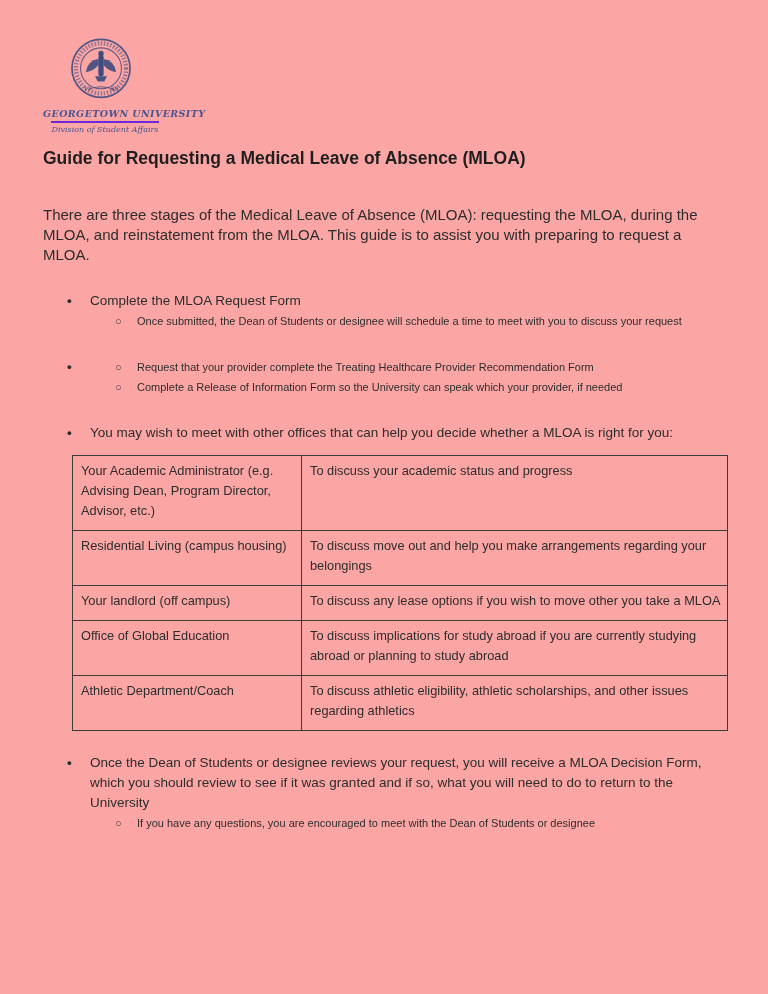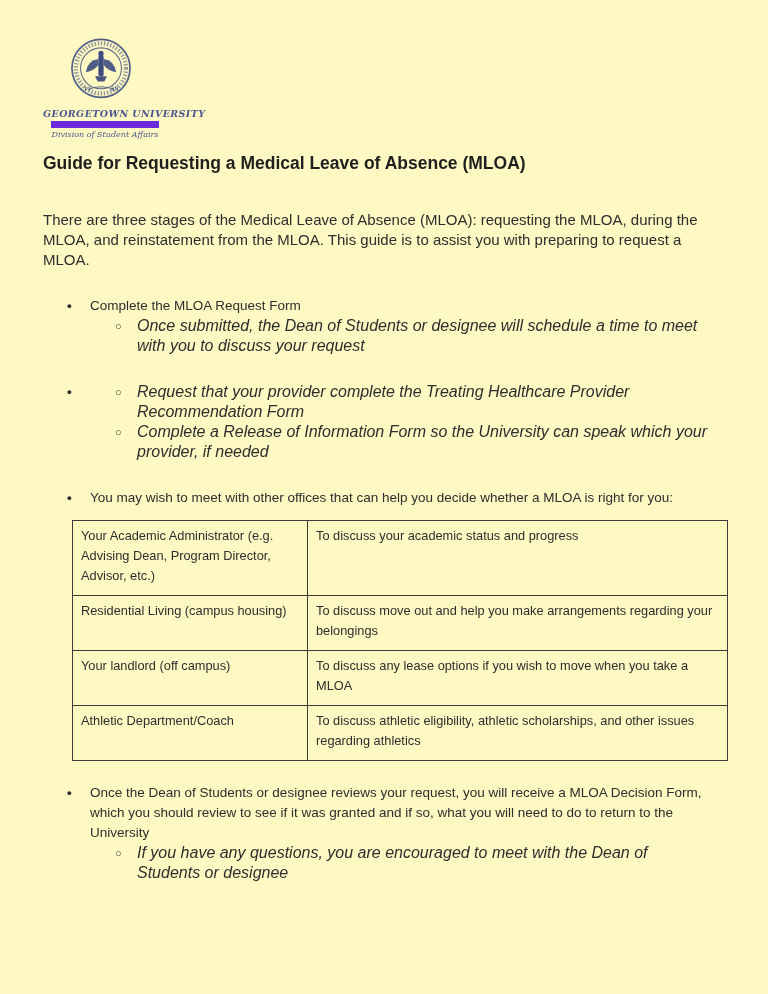"GEORGETOWN UNIVERSITY" .page { background: #fef9c3 -> #fca5a5 }
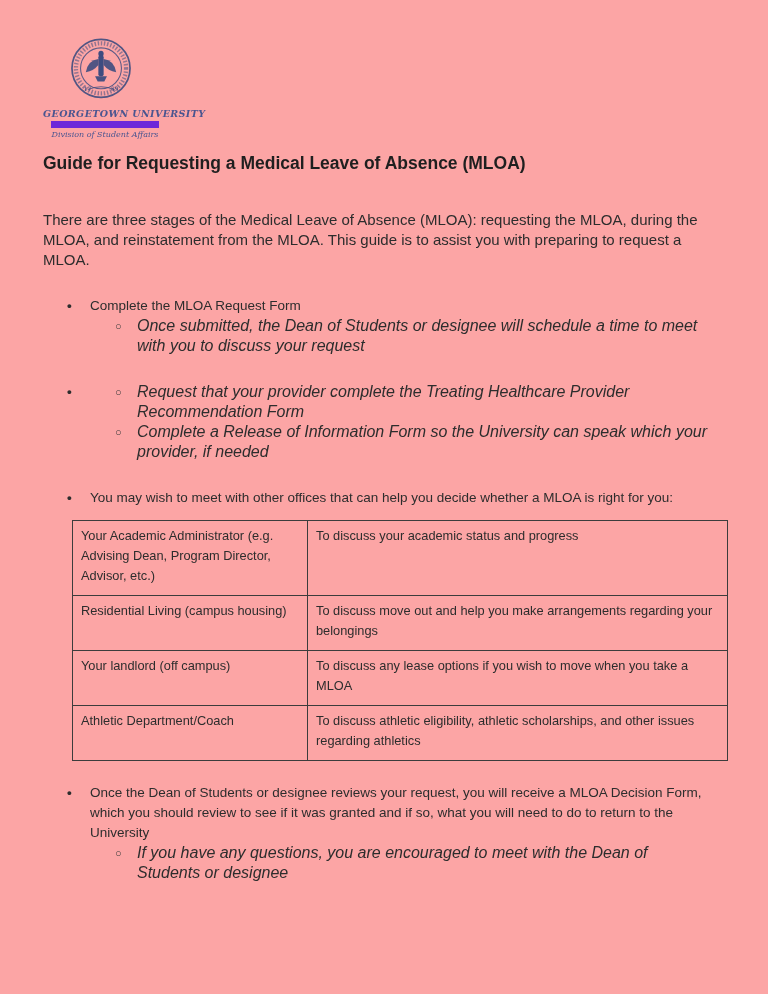"Division of Student Affairs" .gu-division { border-top: 7px solid #6d28d9 -> 2px solid #6d28d9 }
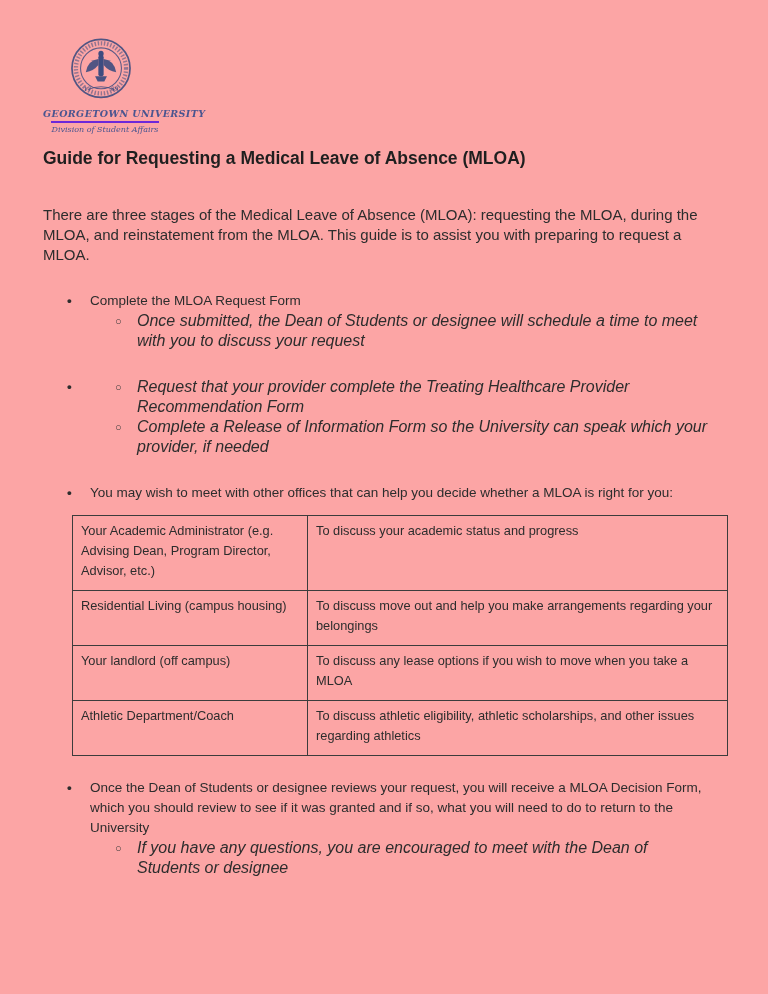"Once submitted, the Dean of" .s-text { font-size: 16px -> 11px; font-style: italic -> none }
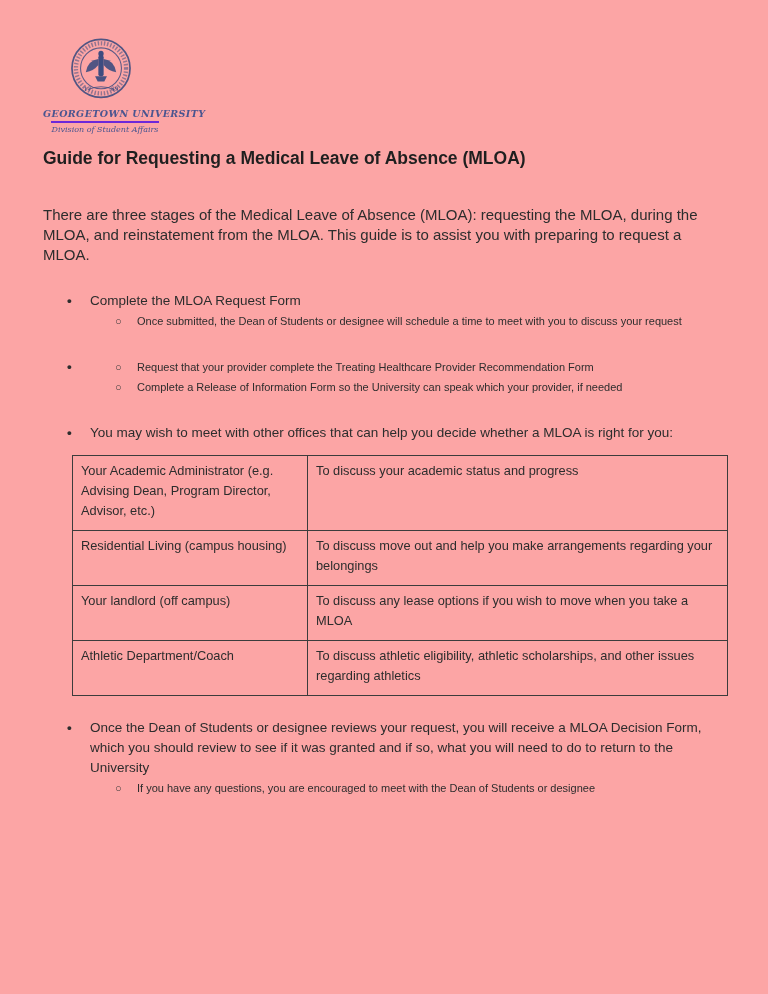"Your Academic Administrator (e.g." .offices-table td { padding: 5px 10px 9px 8px -> 5px 4px 9px 8px }
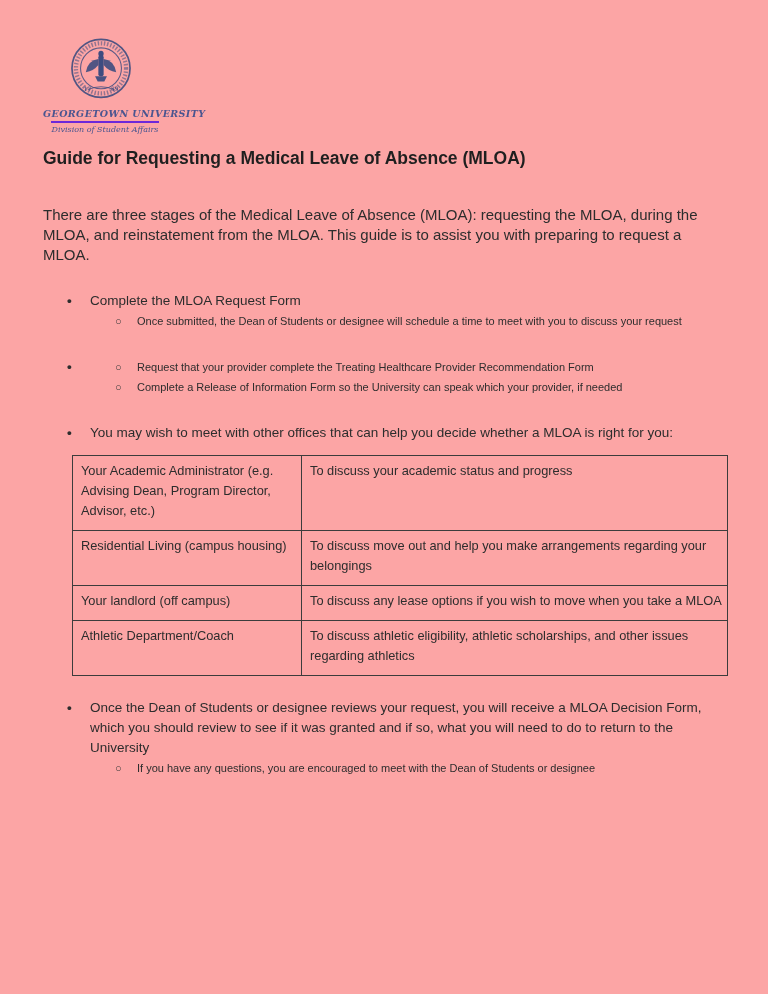"To discuss any lease options" td { text: when -> other }
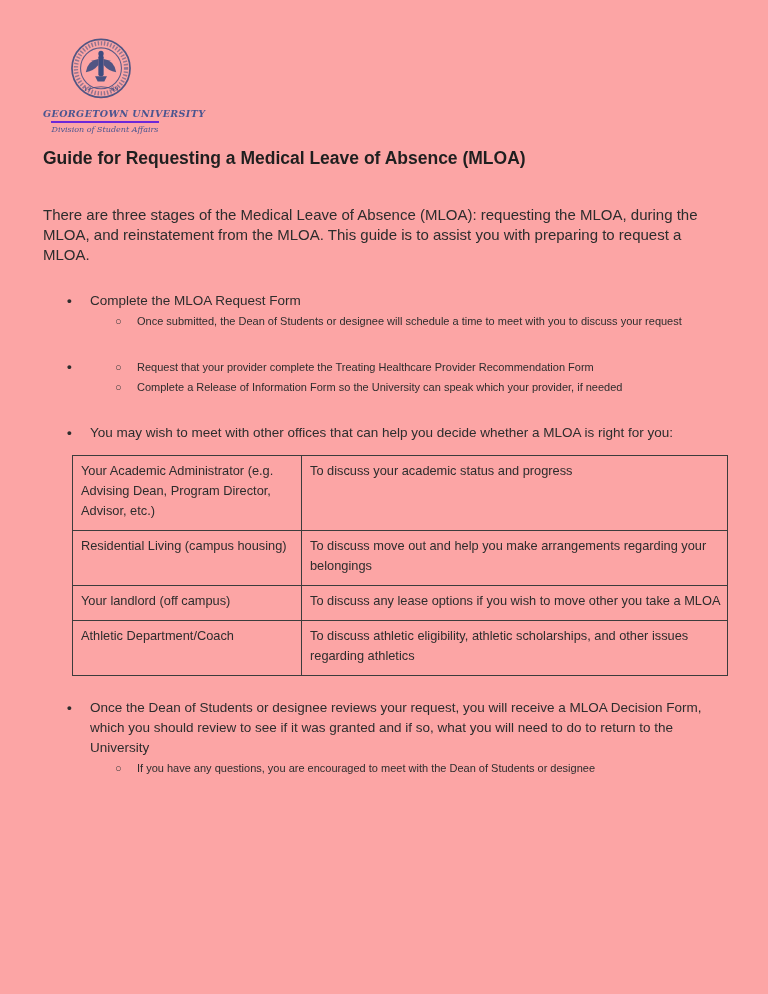"Office of Global Education" tr { html: none -> <tr> <td>Office of Global Education</td> <td>To discuss implications for study abroad if you are currently studying abroad or planning to study abroad</td> </tr> }
